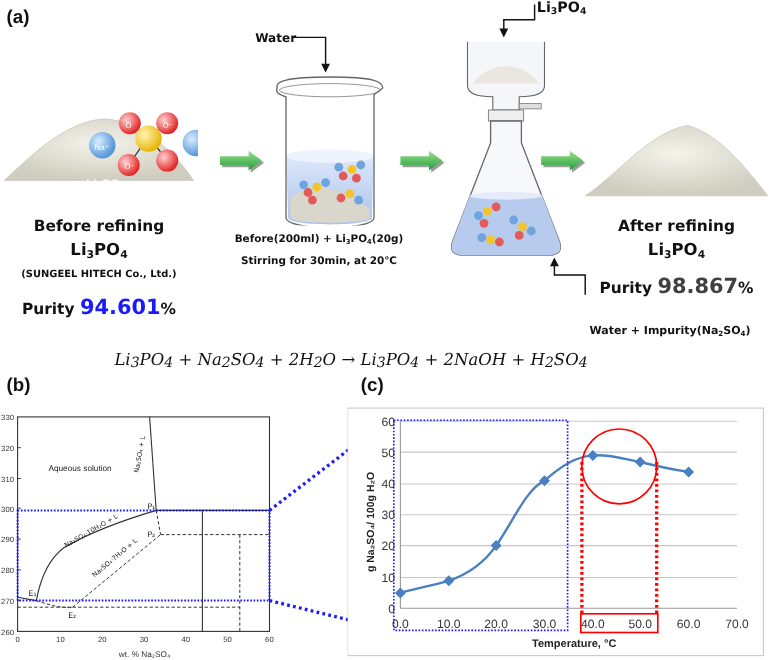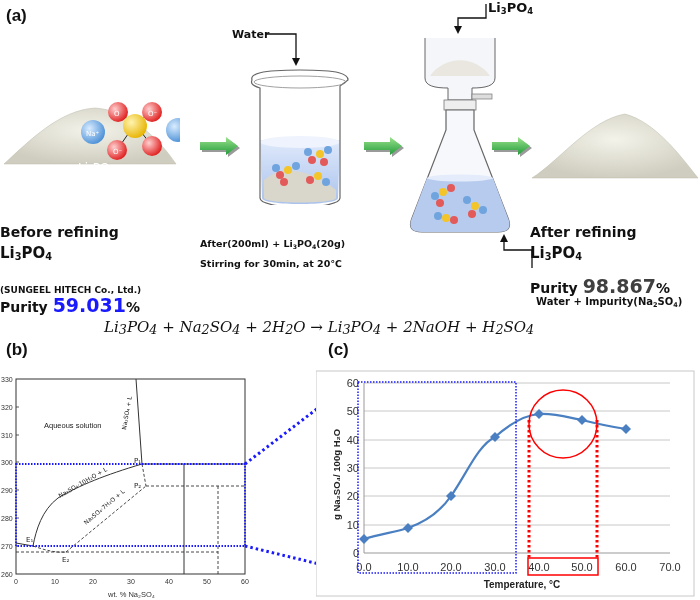"Before refining" .cap { margin-top: 26px -> none; text-align: left -> center }
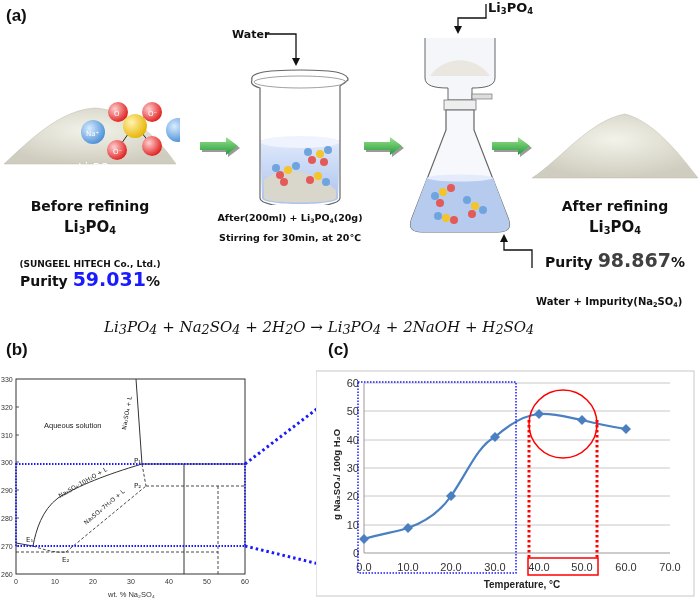"After(200ml) + Li" span { text: After -> Before }
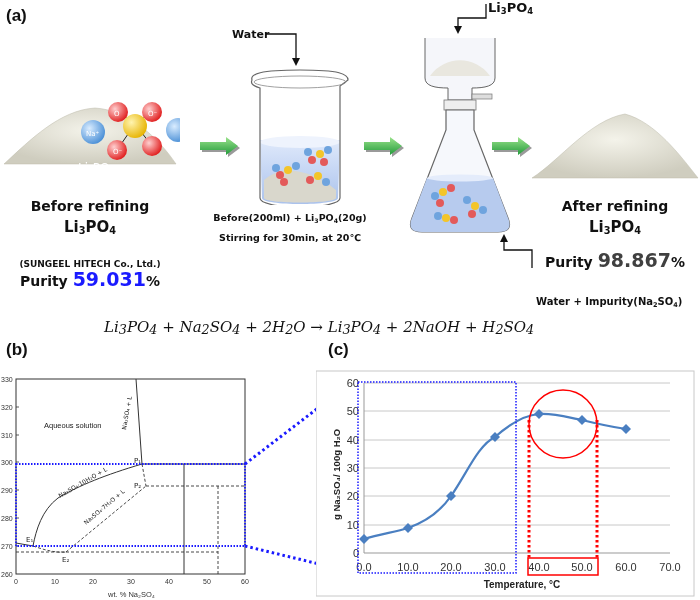"(SUNGEEL HITECH Co., Ltd.)" div.abs { top: 259px -> 245px }
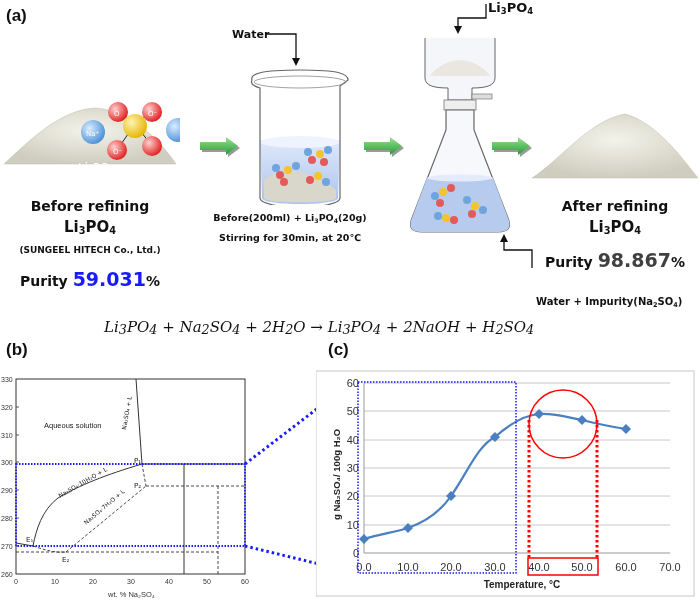"59.031" span { text: 59.031 -> 94.601 }
